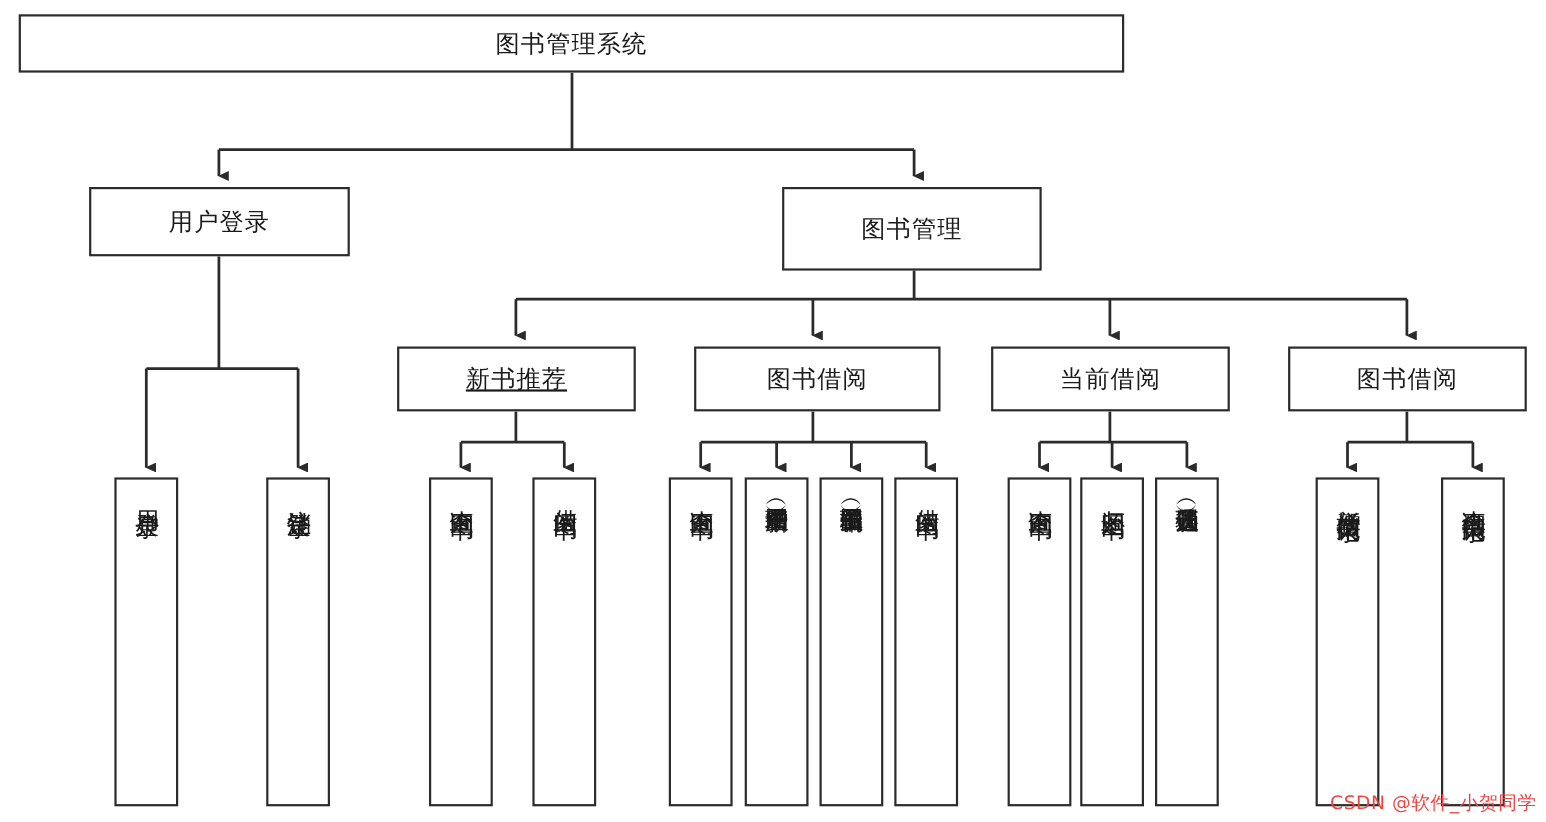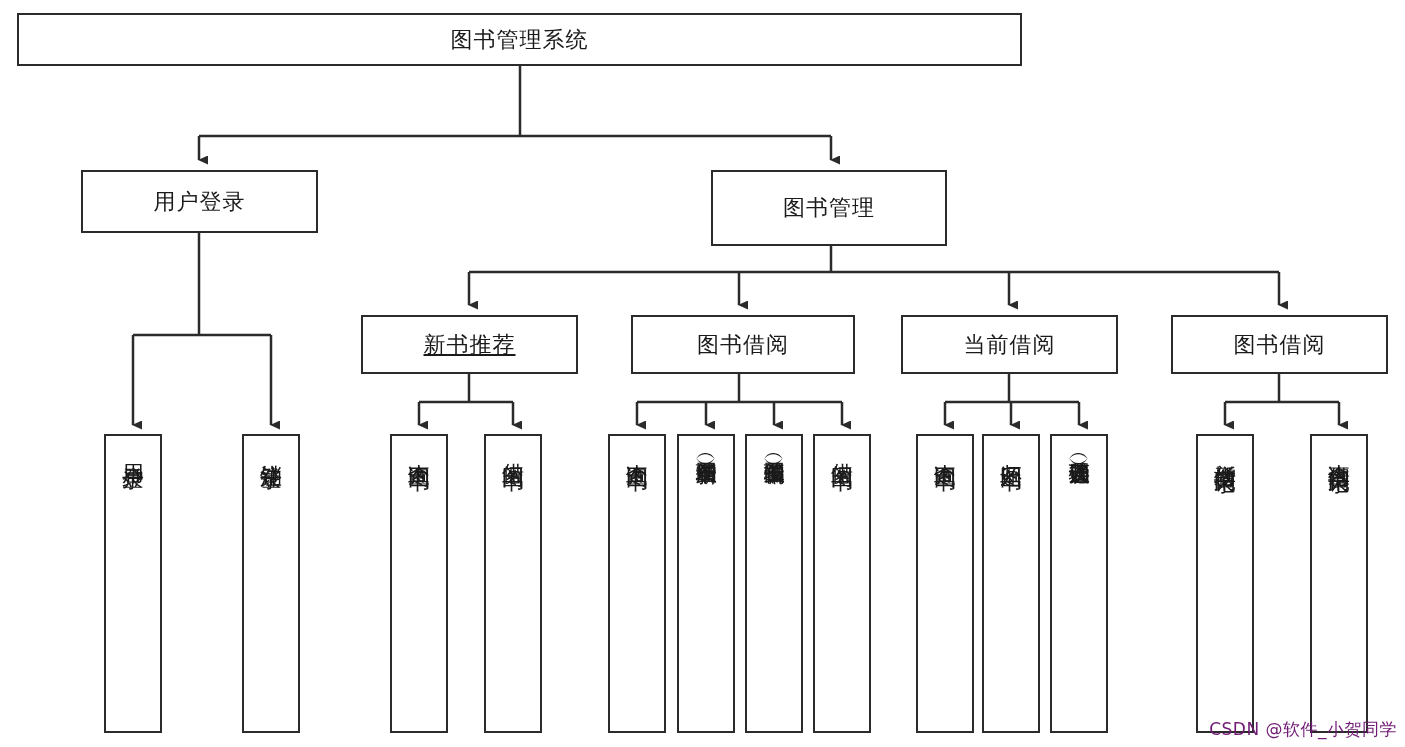"CSDN @软件_小贺同学" .watermark { color: #701a75 -> #ef4444 }
